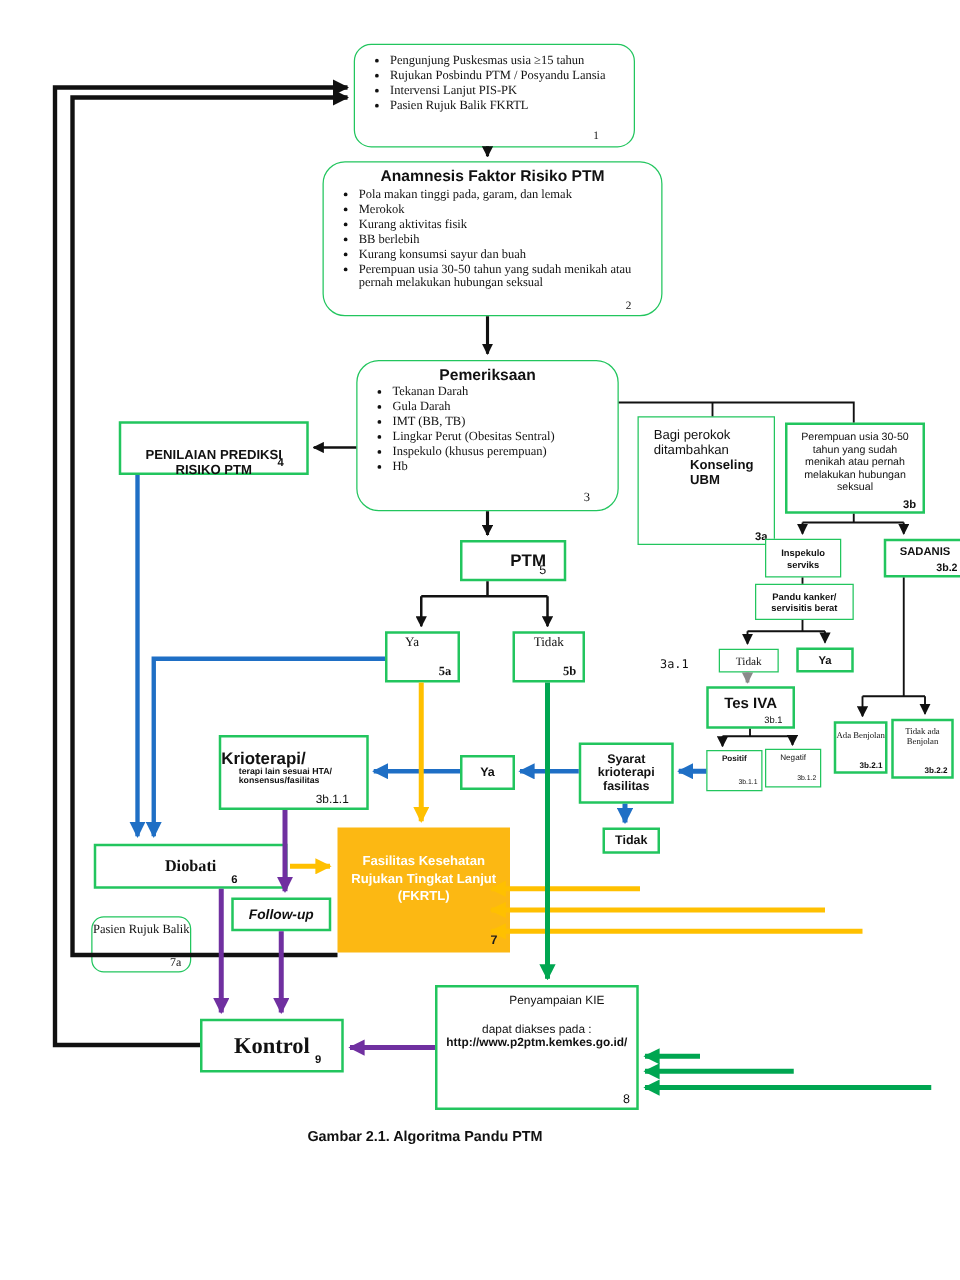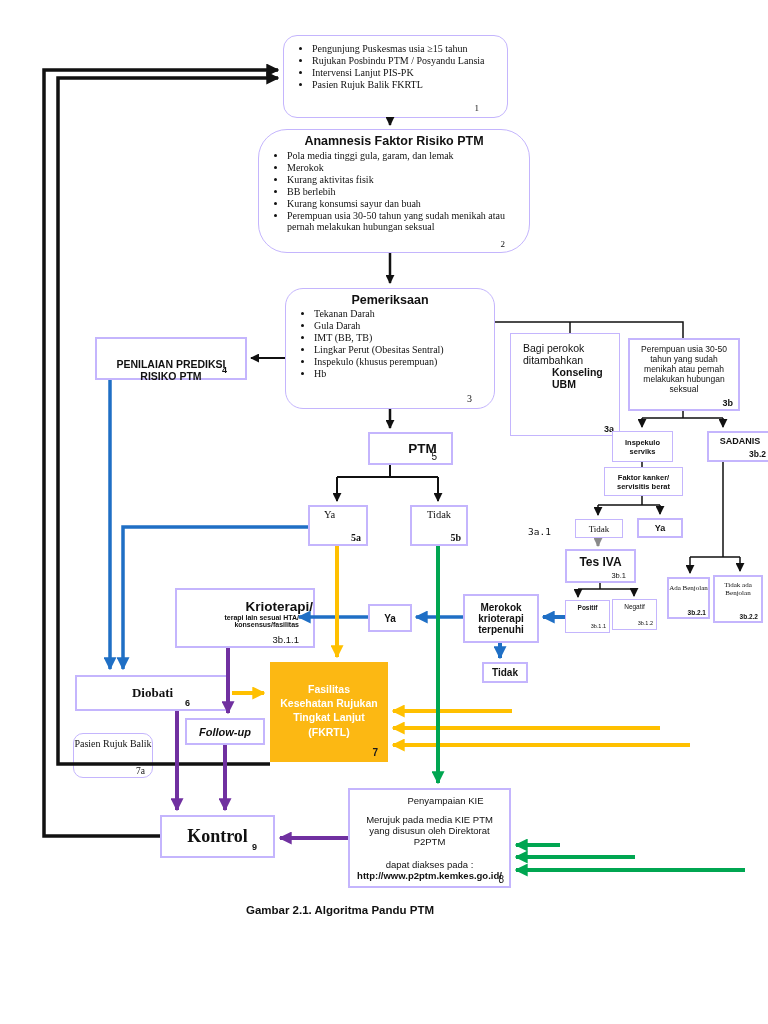"Pengunjung Puskesmas usia ≥15 tahun" .box { border: 2px solid #c4b5fd -> 2px solid #22c55e }
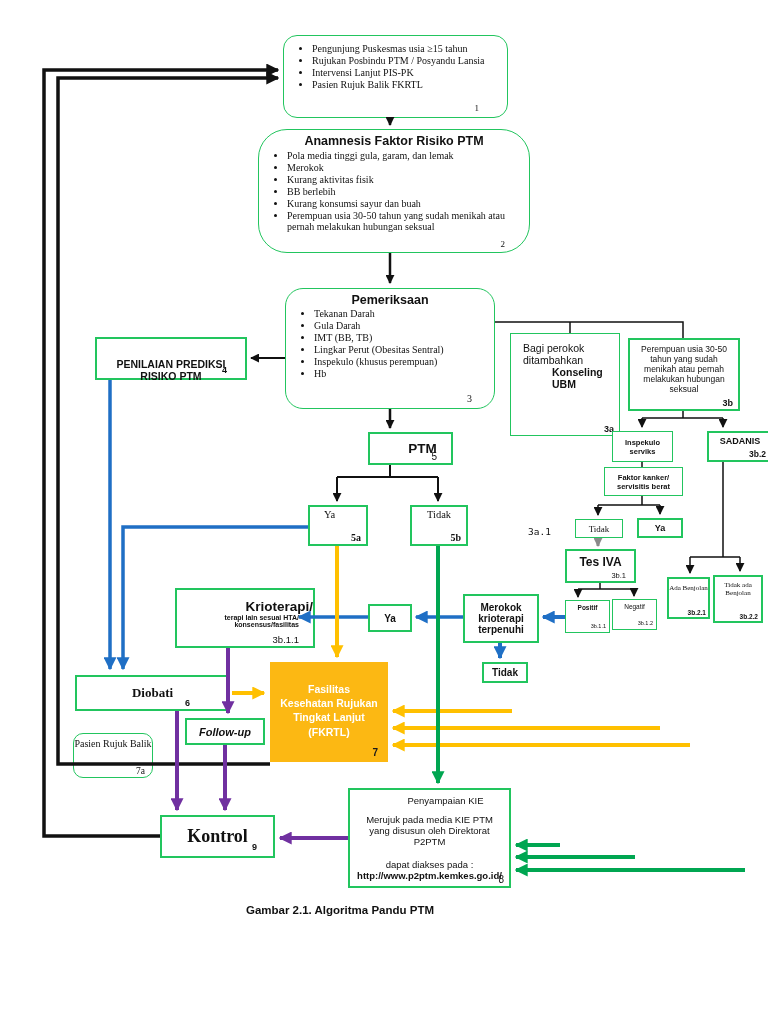"Anamnesis Faktor Risiko PTM" div.box { border-radius: 29px -> 18px }
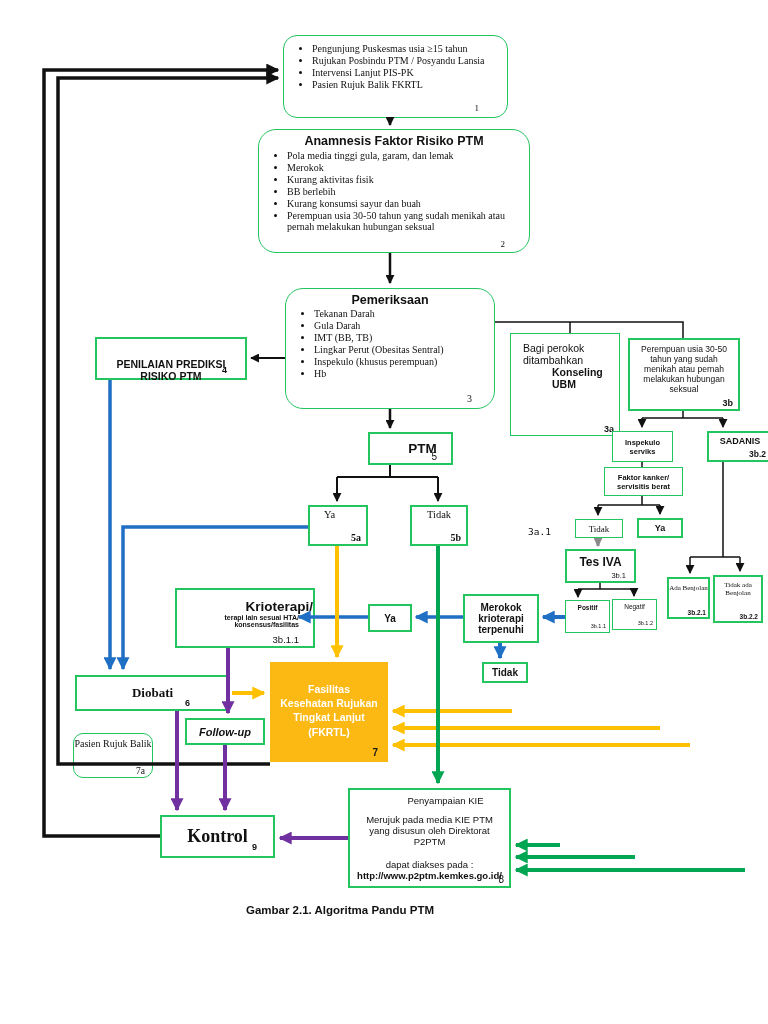"Pola media tinggi gula, garam," li { text: media tinggi gula -> makan tinggi pada }
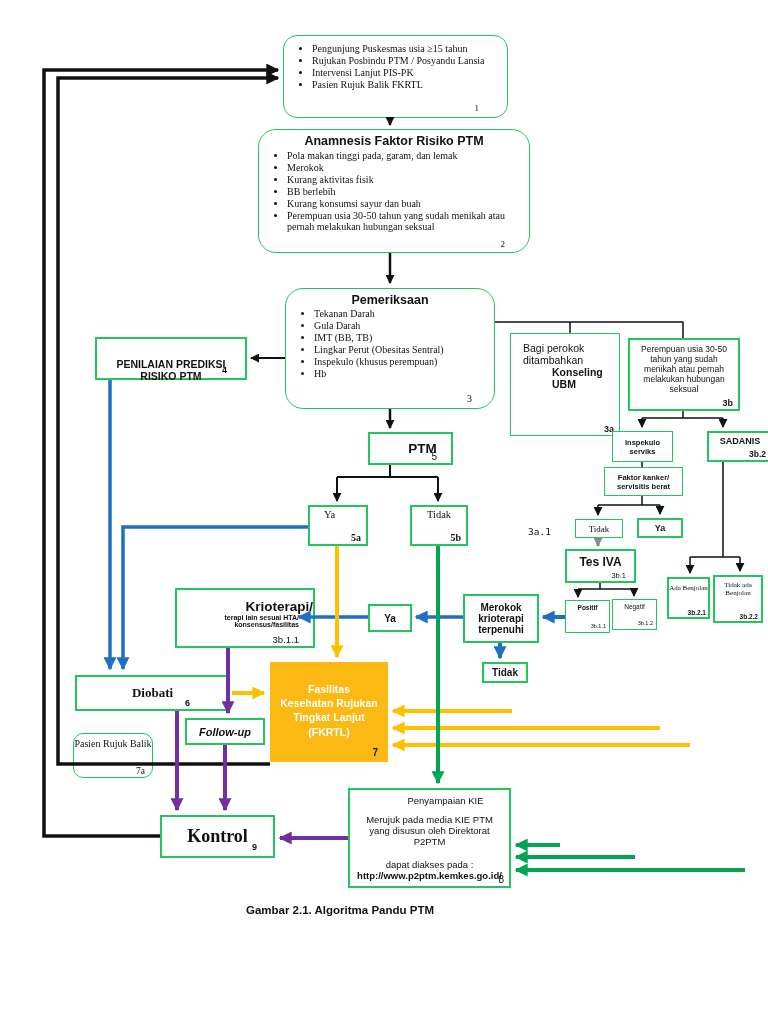"Faktor kanker/ servisitis berat" span { text: Faktor -> Pandu }
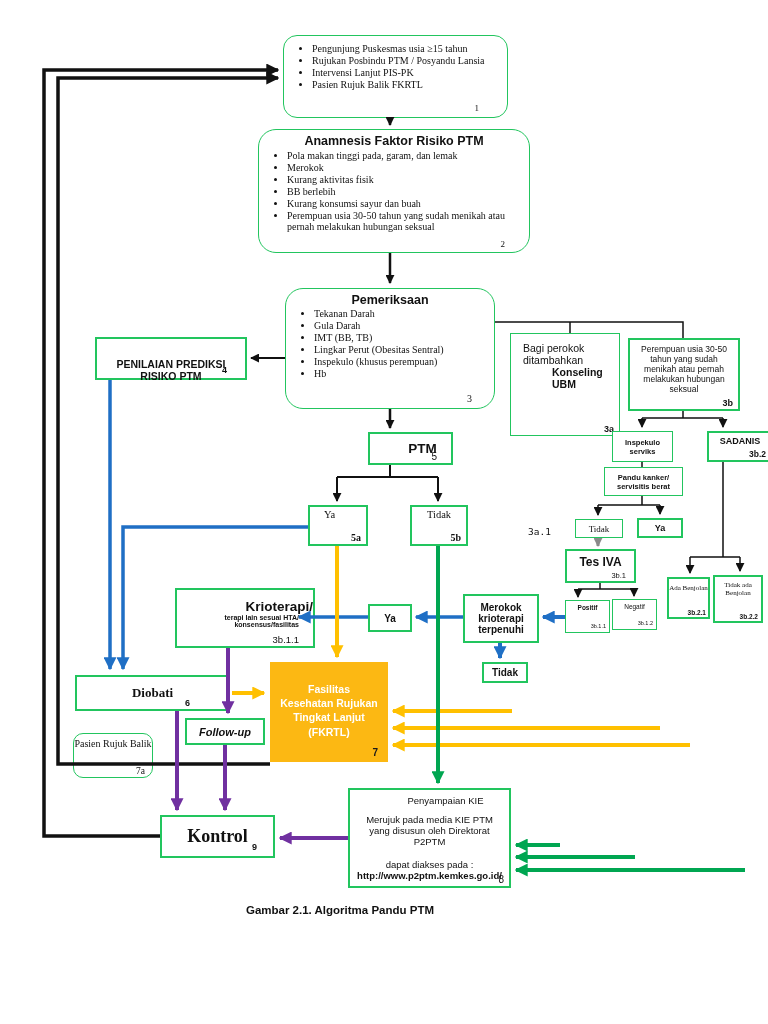"Krioterapi/" div.box { text-align: right -> left; width: 140px -> 120px }
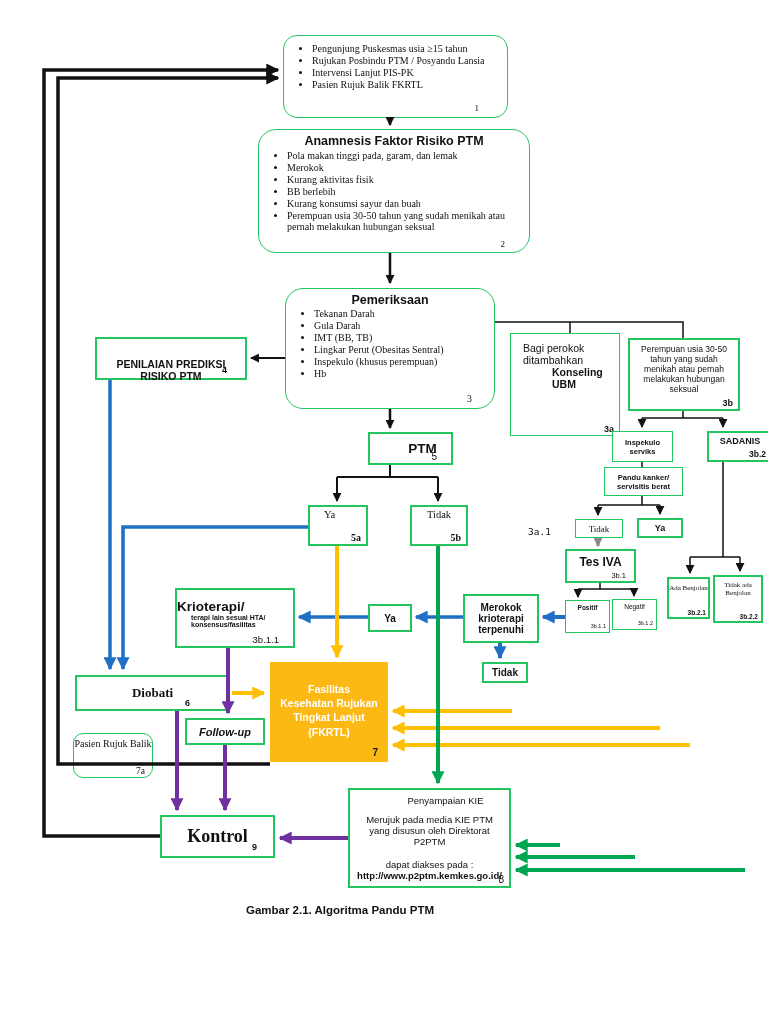"Merokok krioterapi terpenuhi" span { text: Merokok krioterapi terpenuhi -> Syarat krioterapi fasilitas }
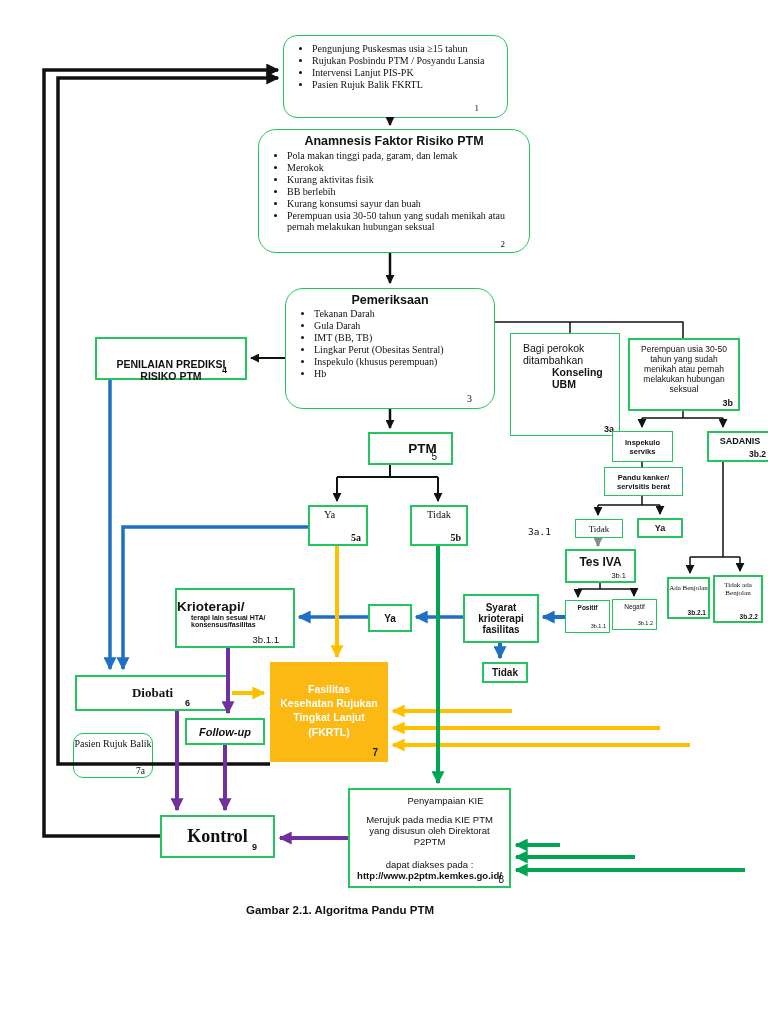"Fasilitas Kesehatan Rujukan Tingkat" div.node { width: 118px -> 138px }
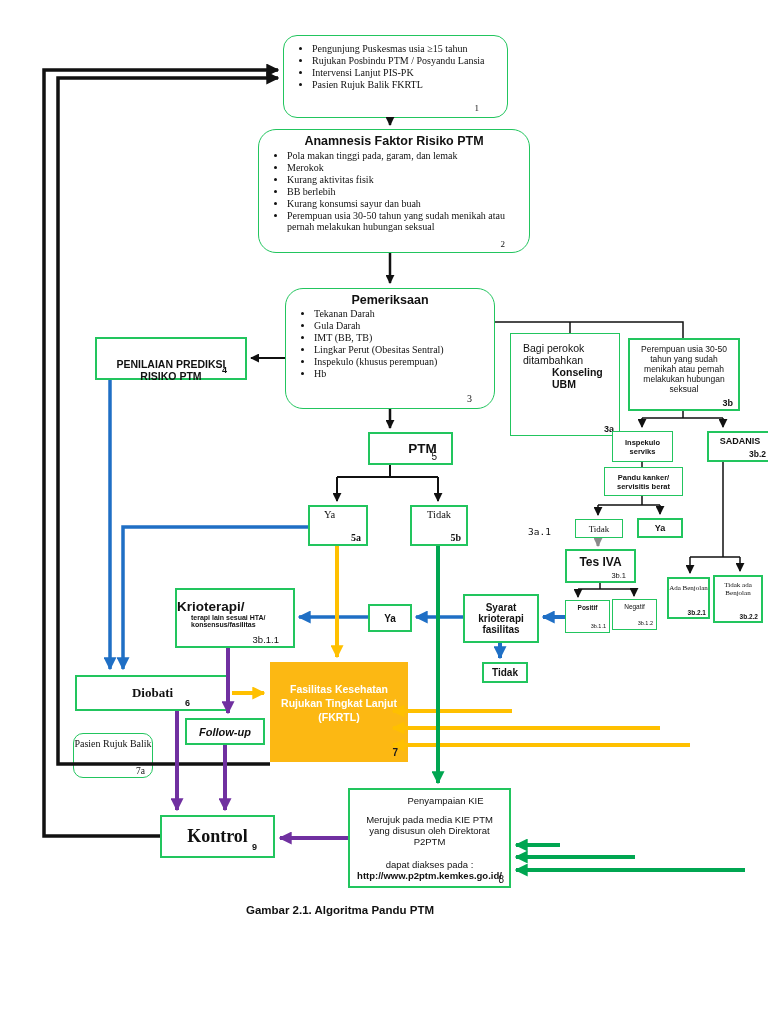"Merujuk pada media KIE PTM" div { html: <div>Merujuk pada media KIE PTM yang disusun oleh Direktorat P2PTM</div> -> none }
